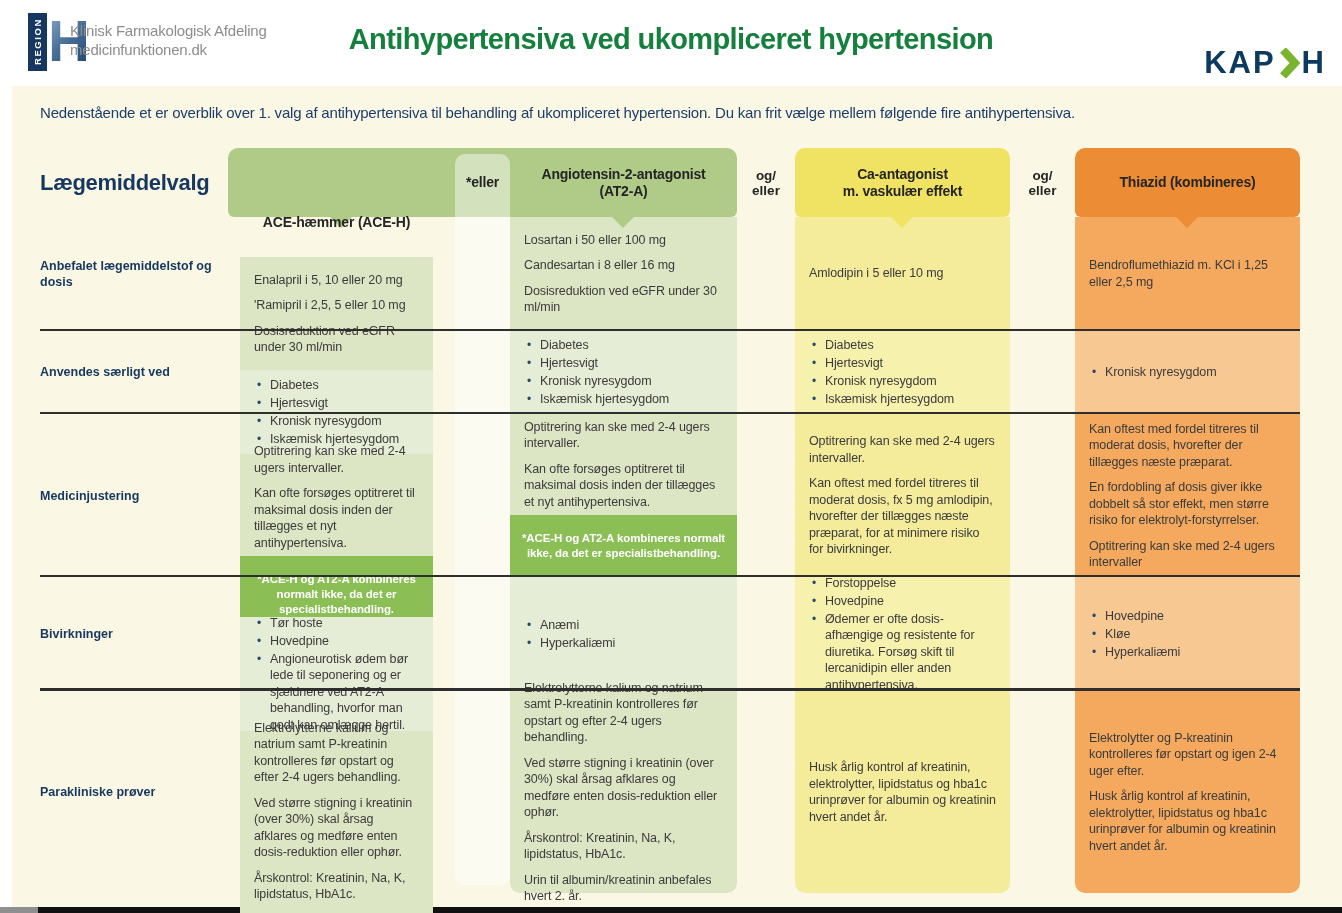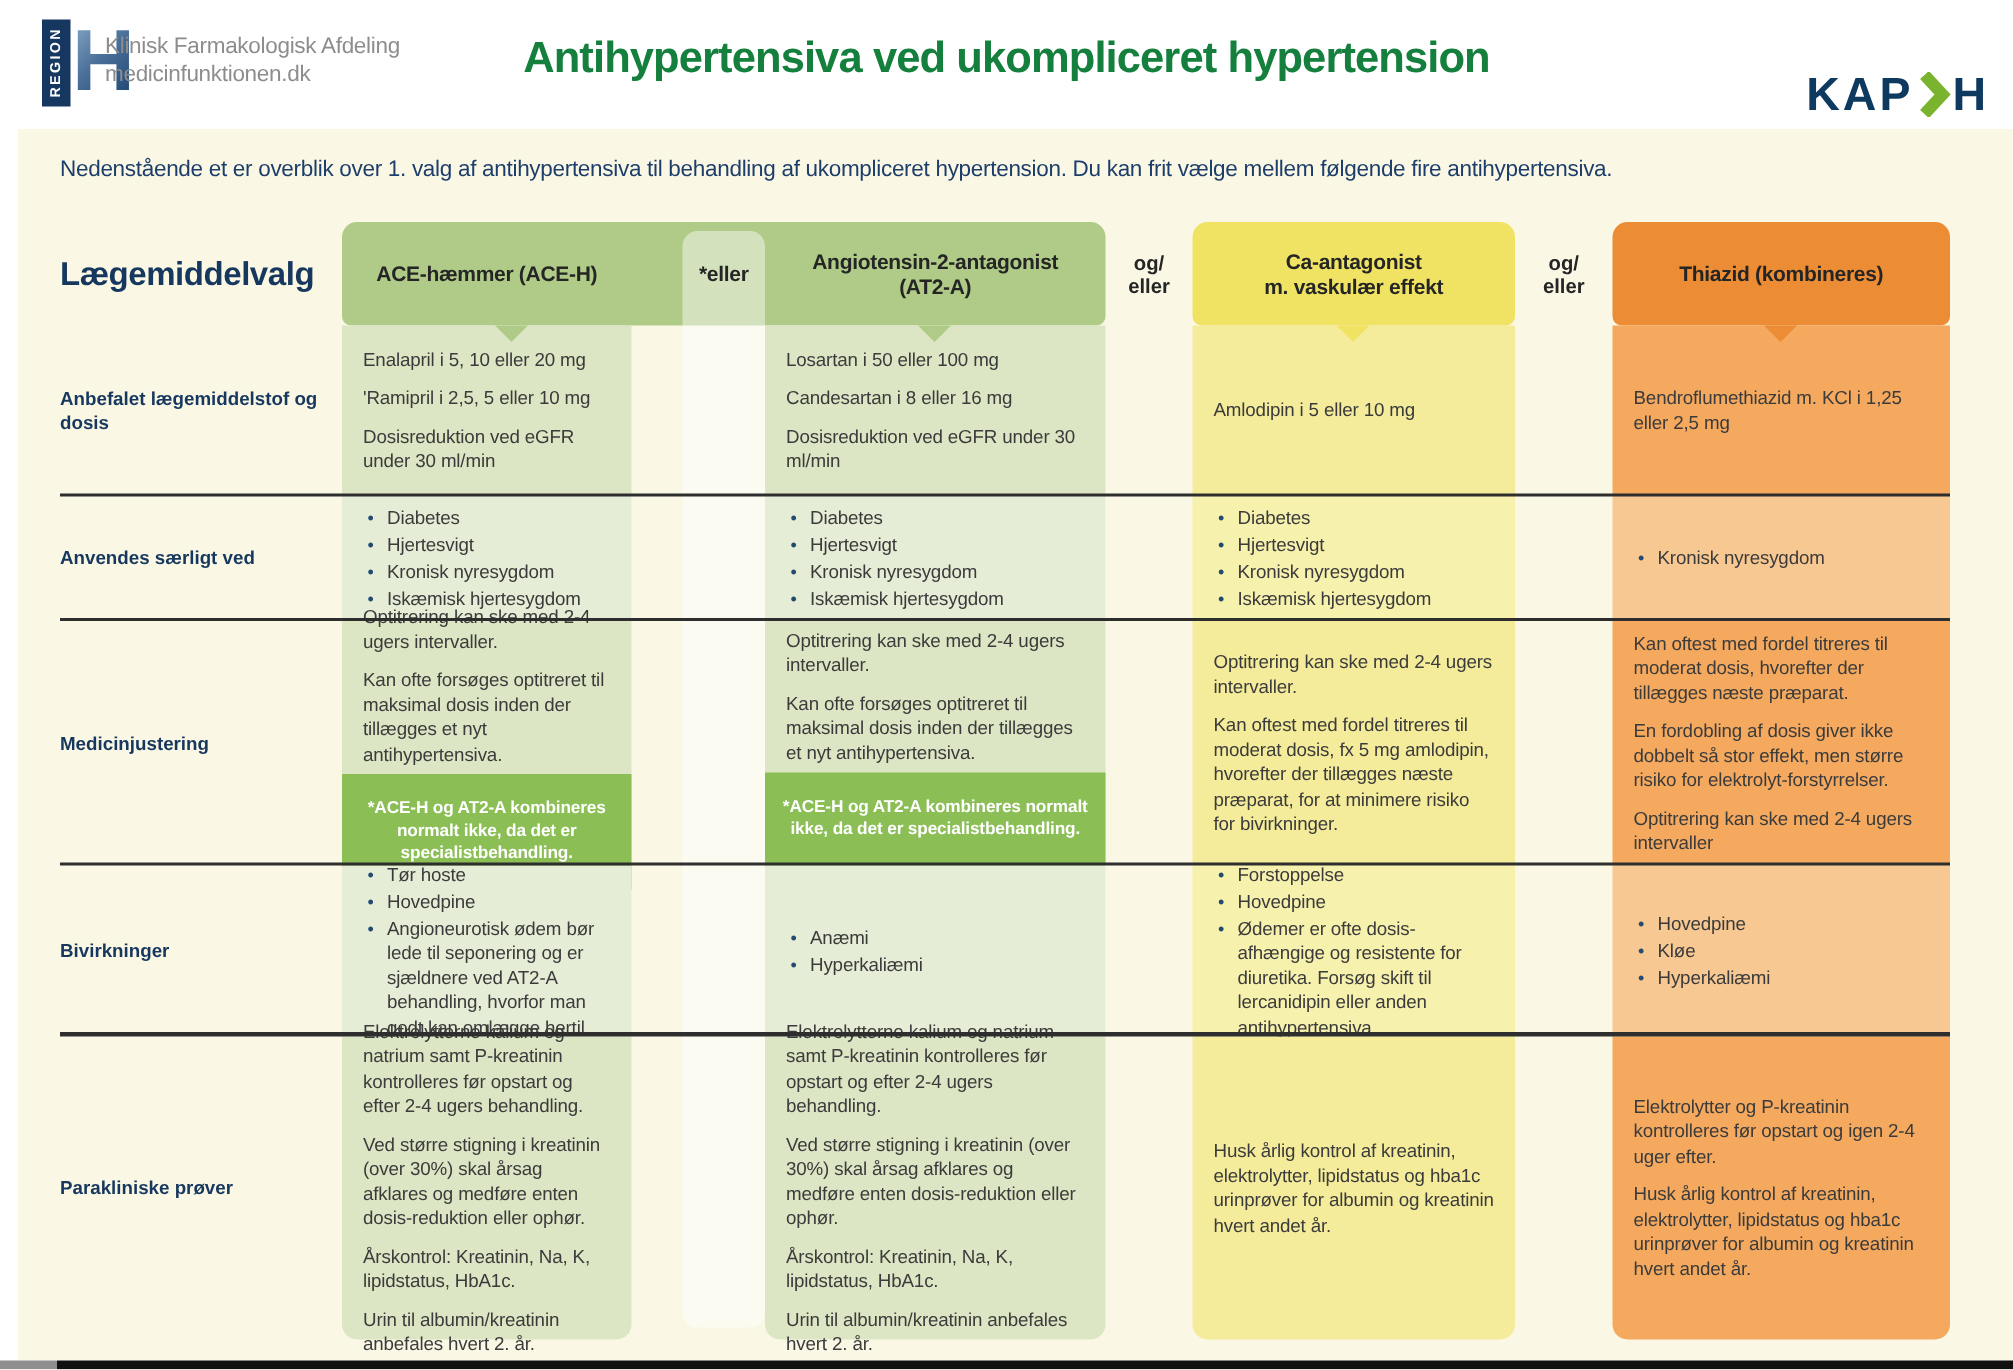"ACE-hæmmer (ACE-H)" .c-ace { left: 228px -> 240px; margin-top: none -> 40px }
